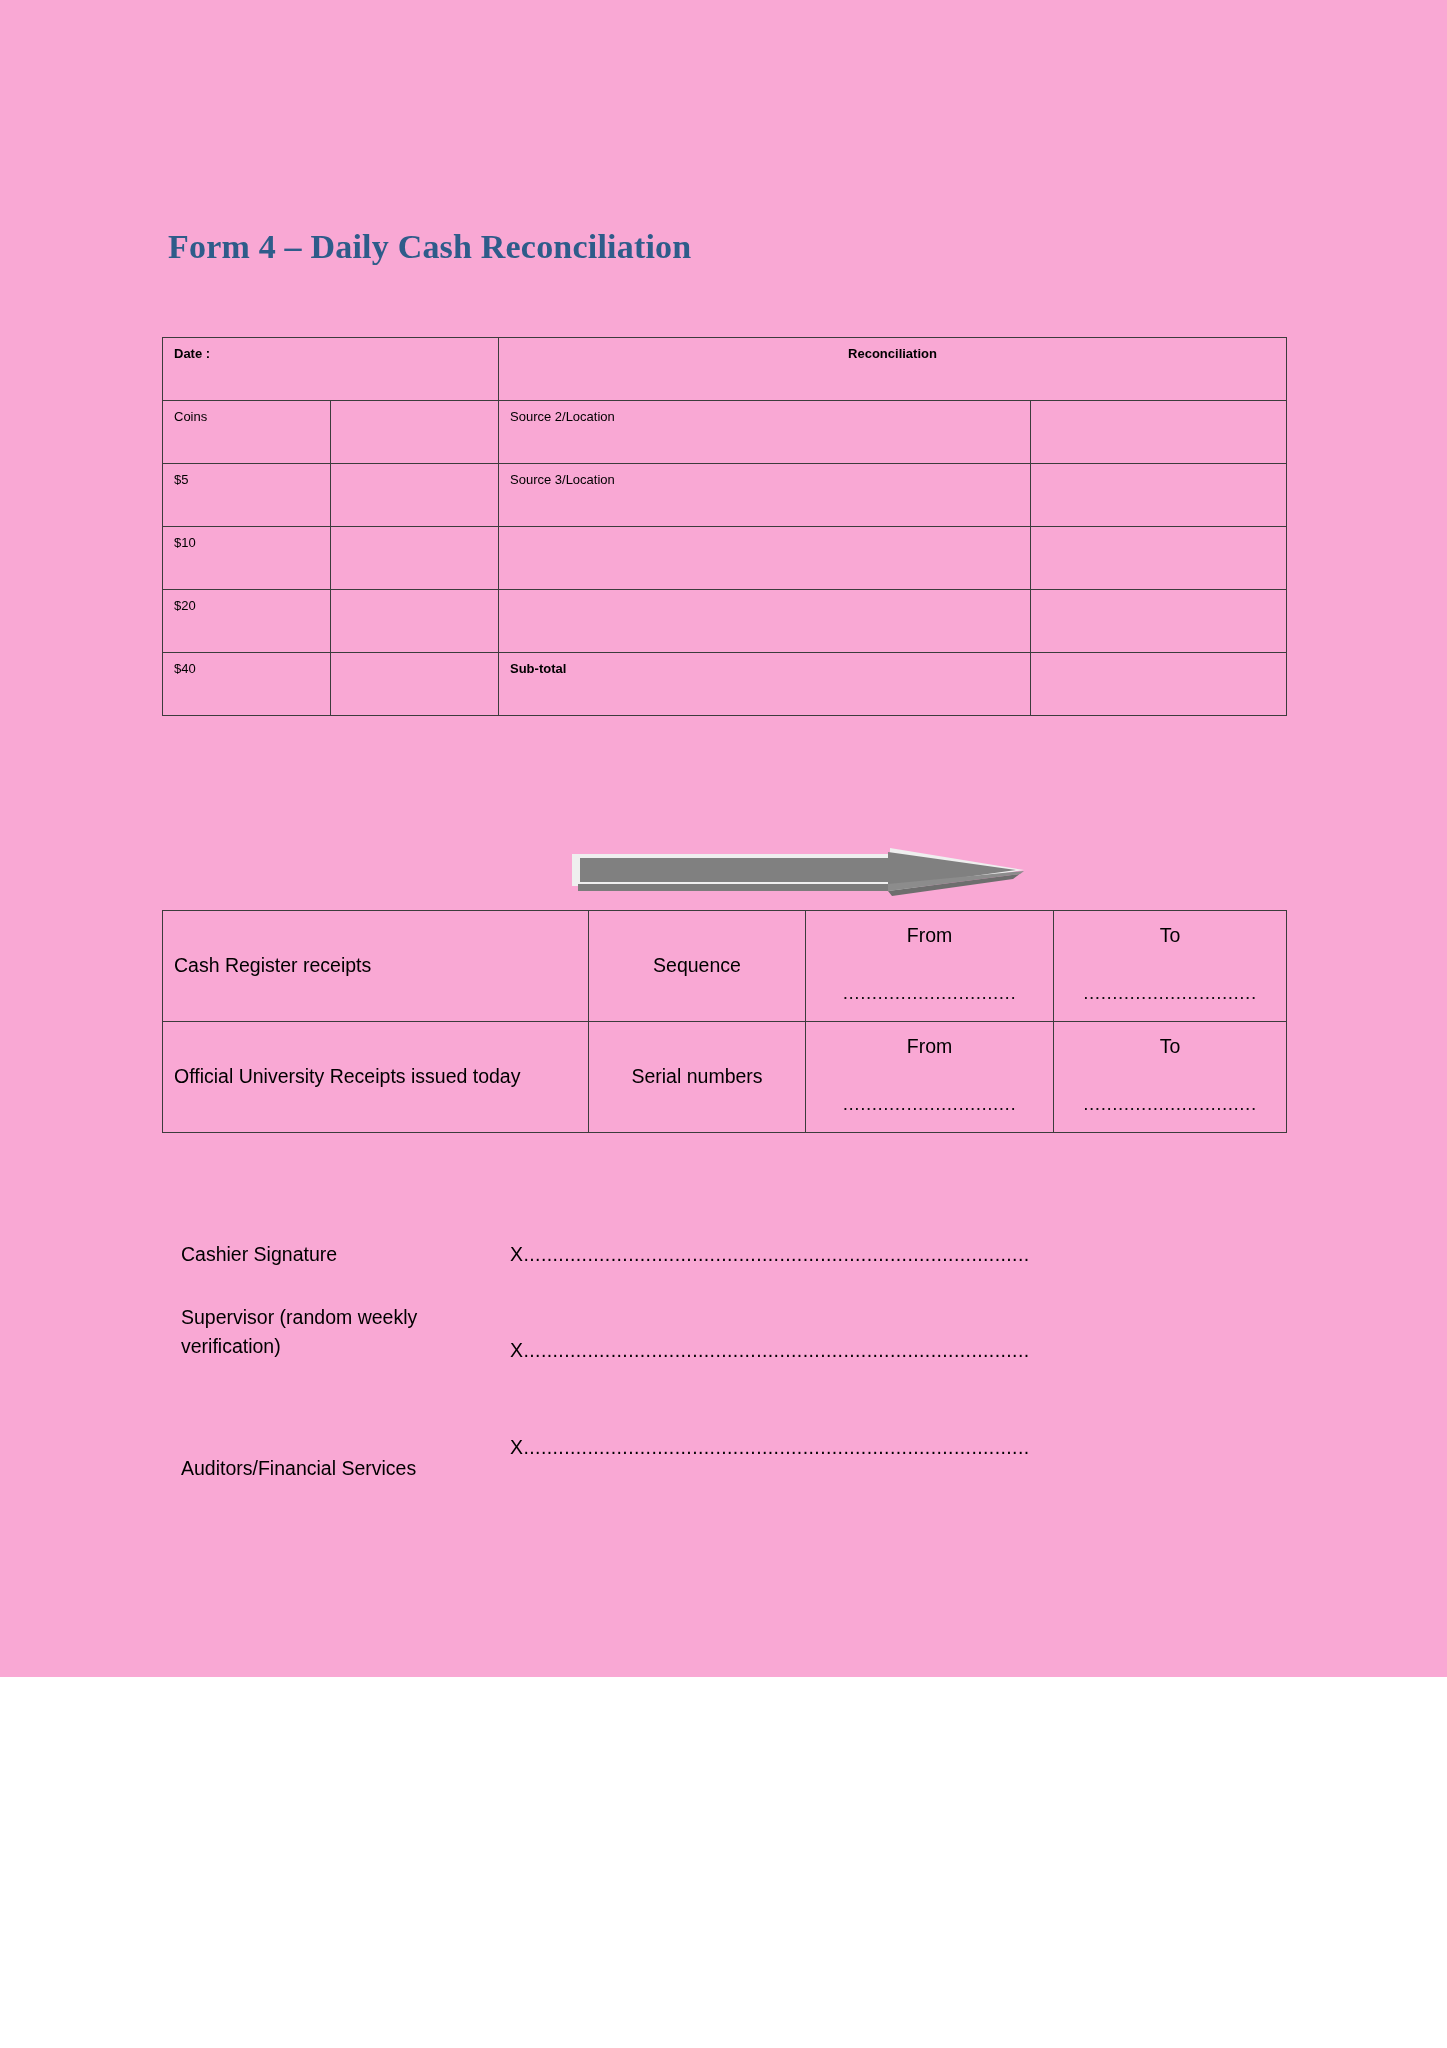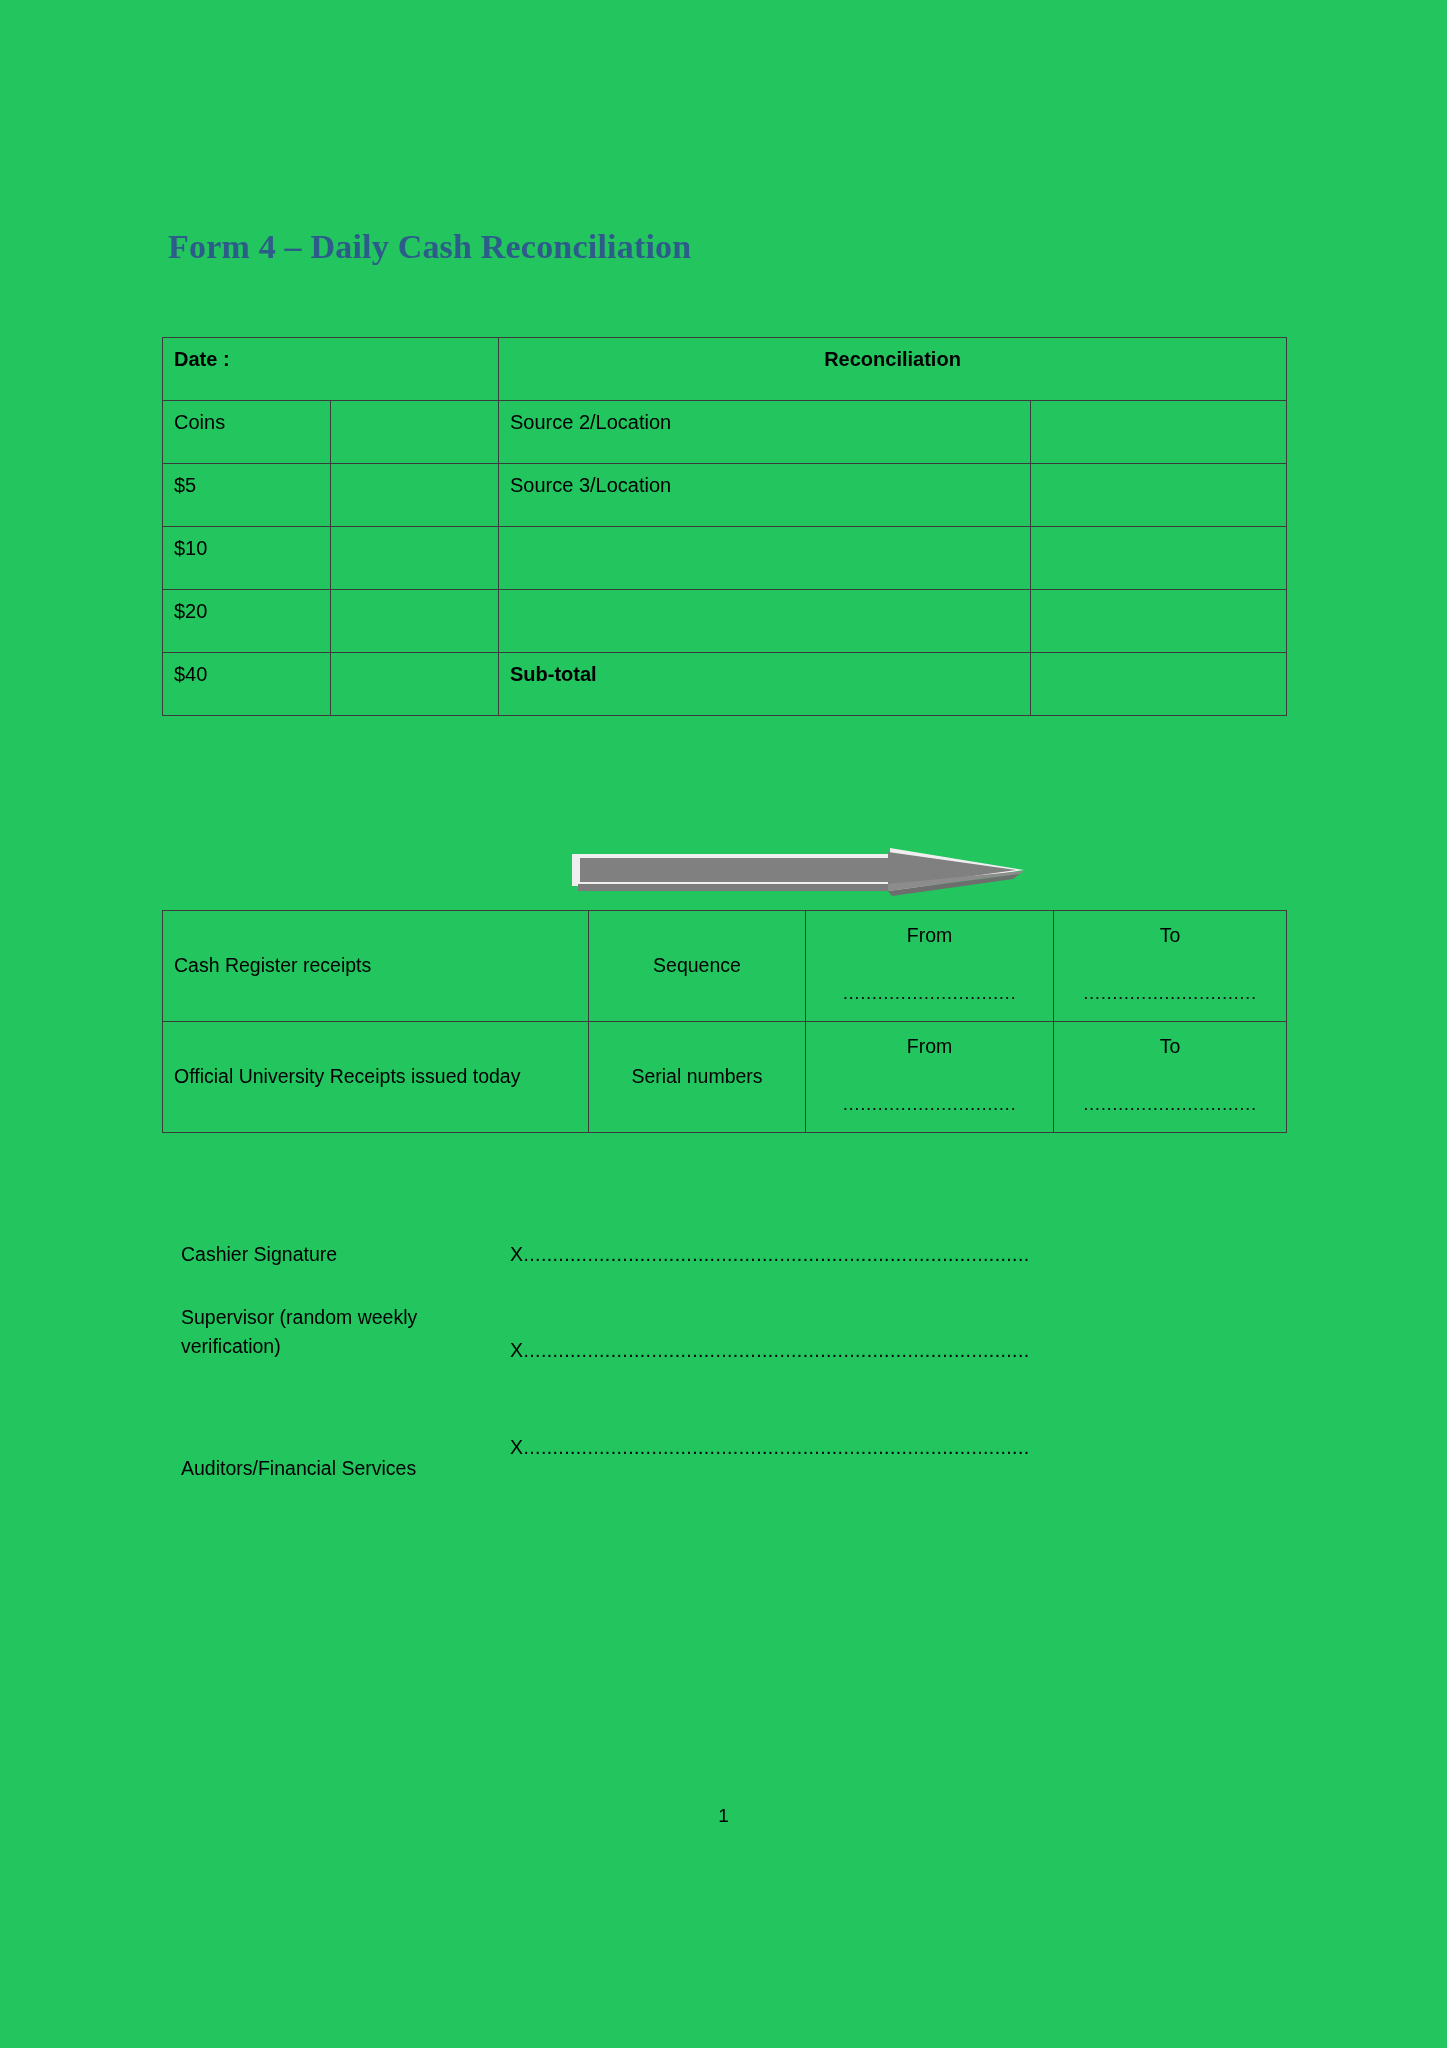"Form 4 – Daily Cash" #page { background: #22c55e -> #f9a8d4; height: 2048px -> 1677px }
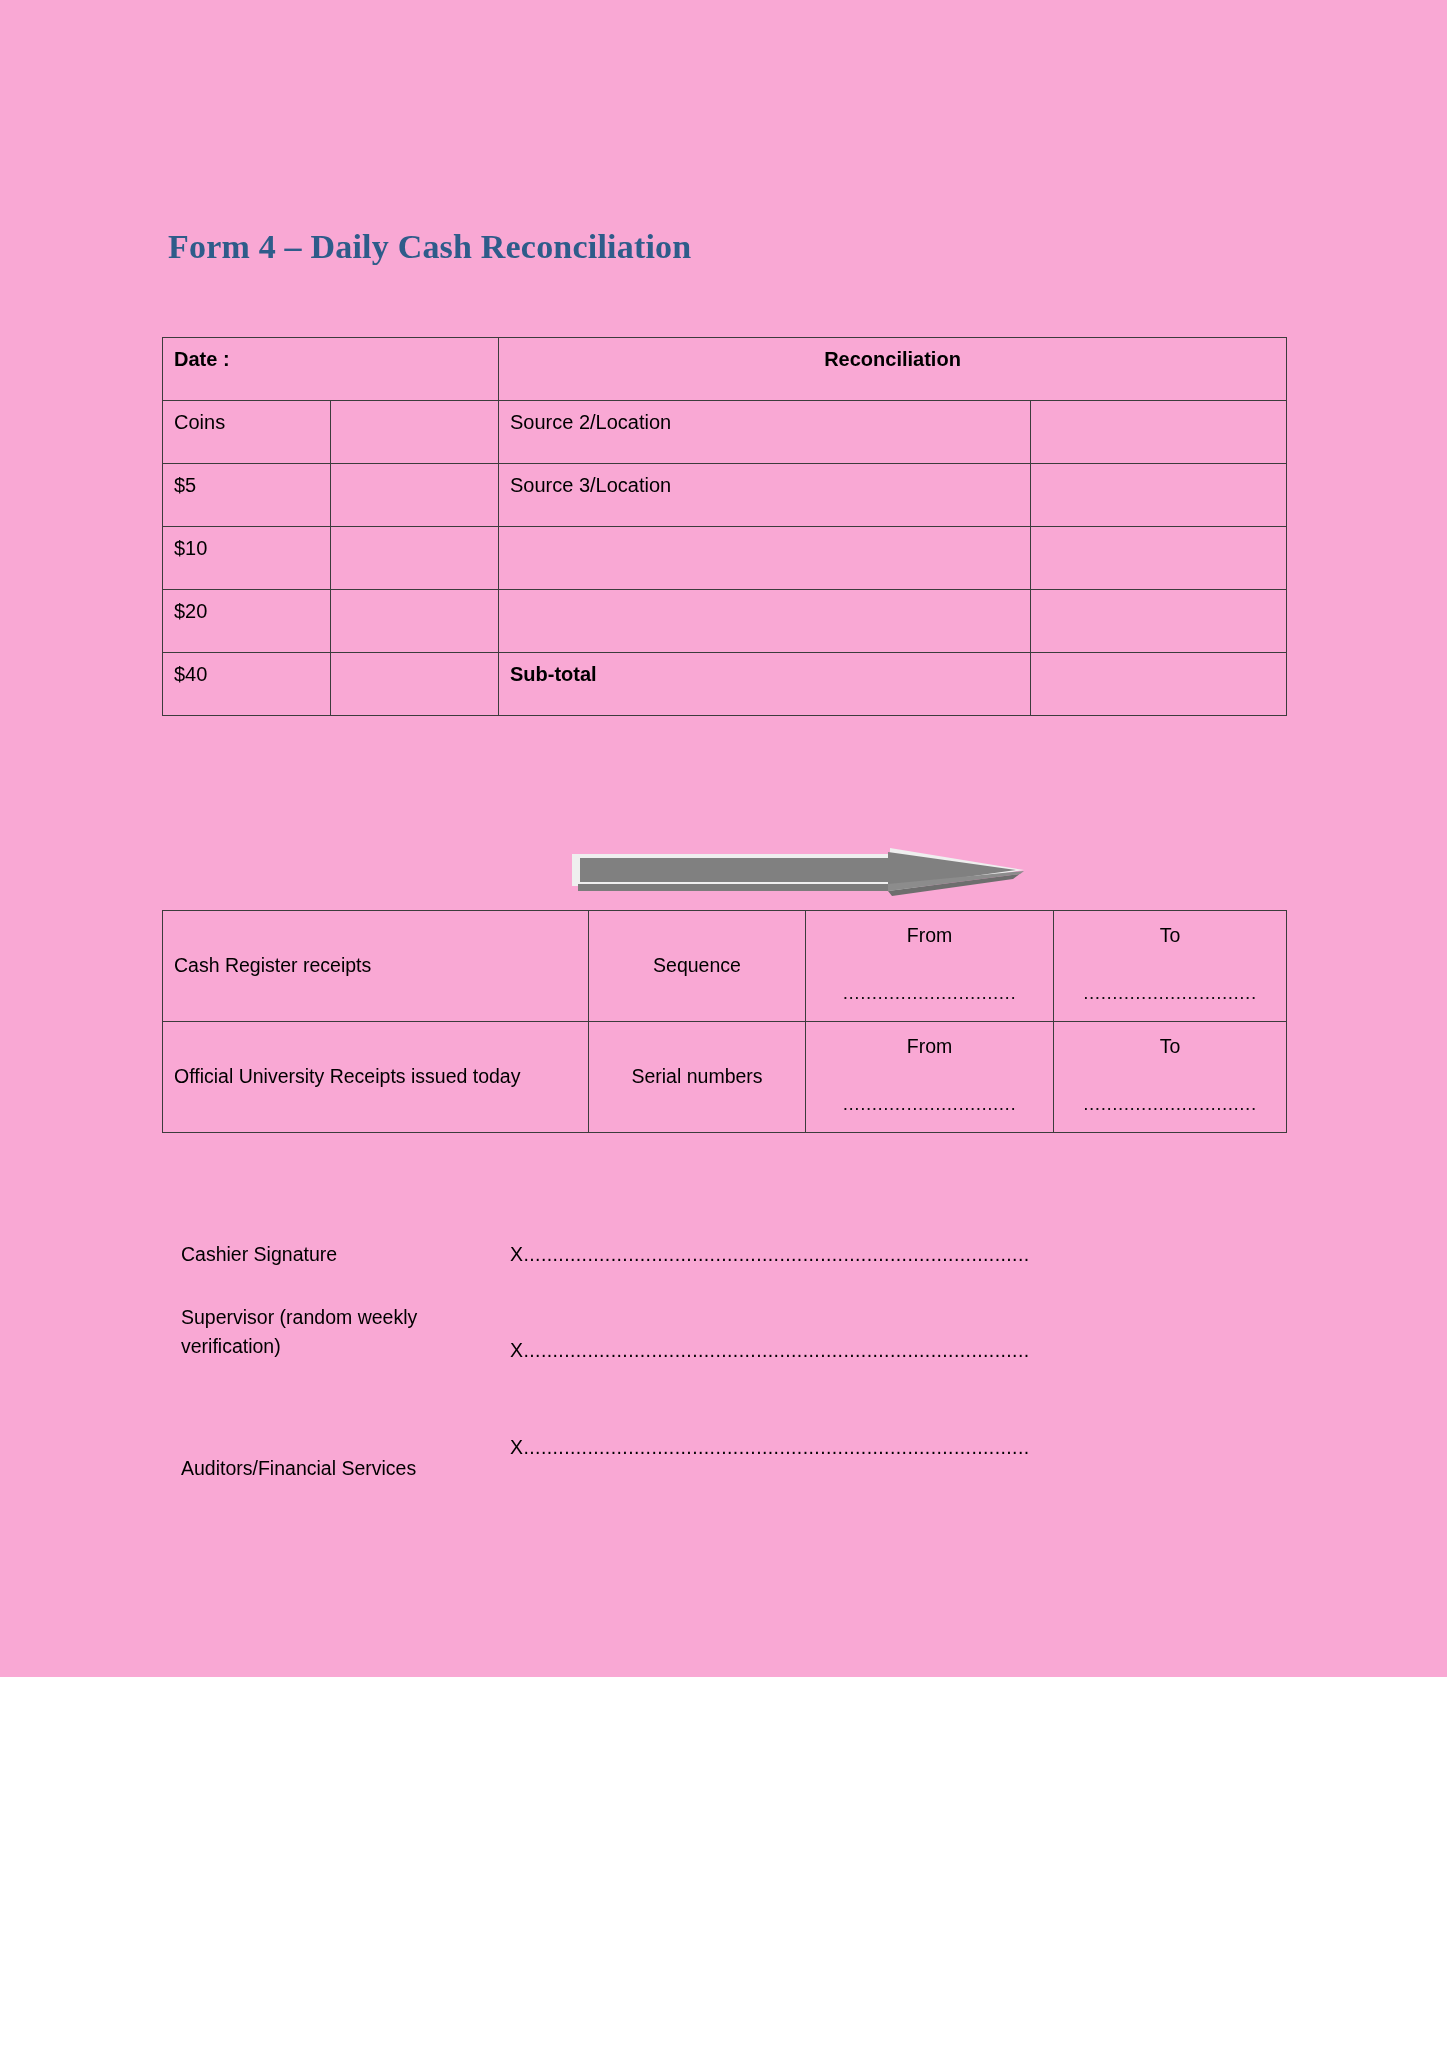"Date :" #cash-table { font-size: 20px -> 13px }
